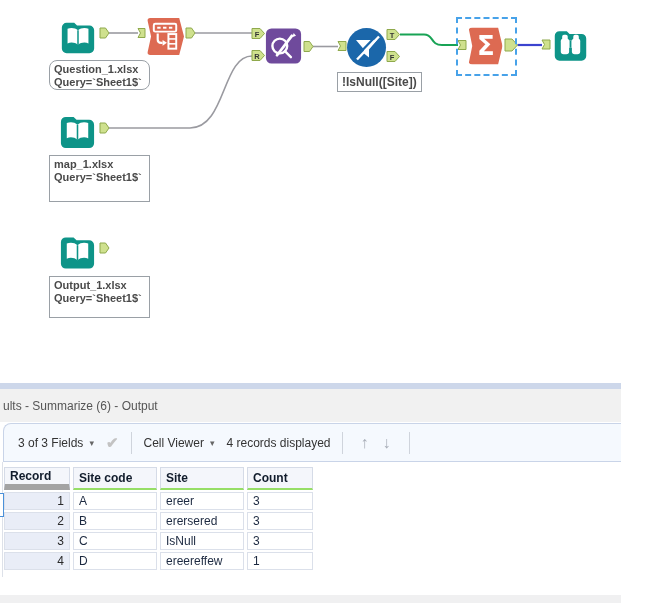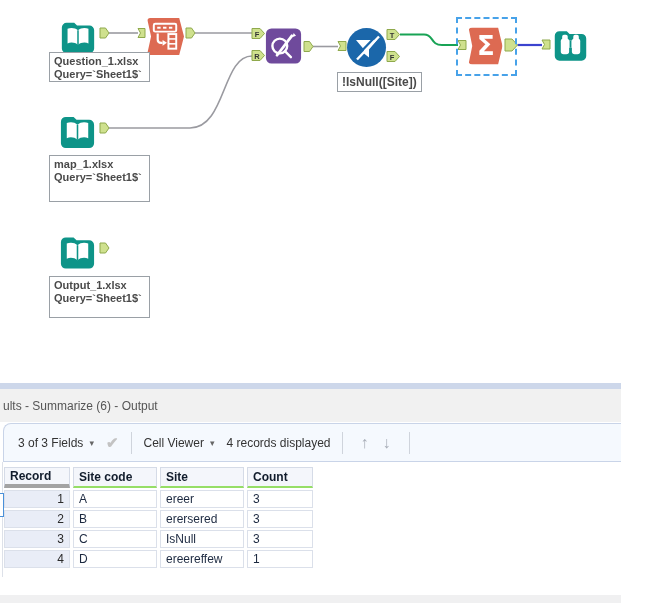"Question_1.xlsx" #anno-question { border-radius: none -> 8px; top: 52px -> 60px }
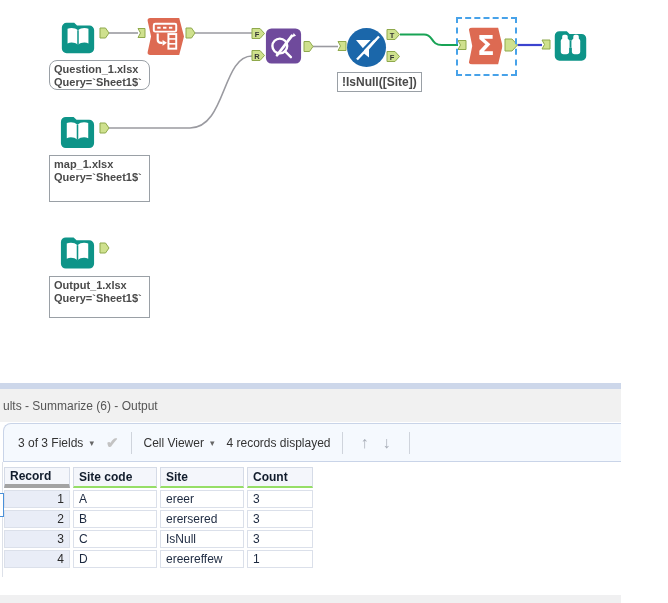"Record" #grid th.no-green { border-bottom: 4px solid #a3a3a3 -> 6px solid #a3a3a3 }
